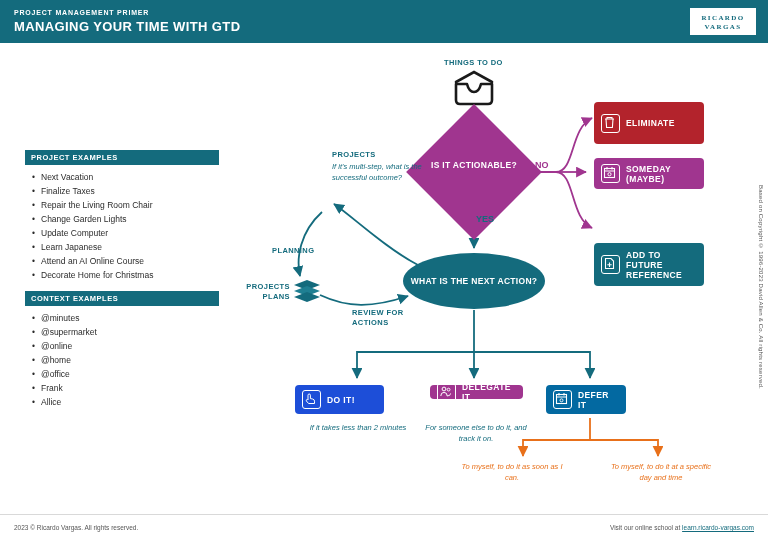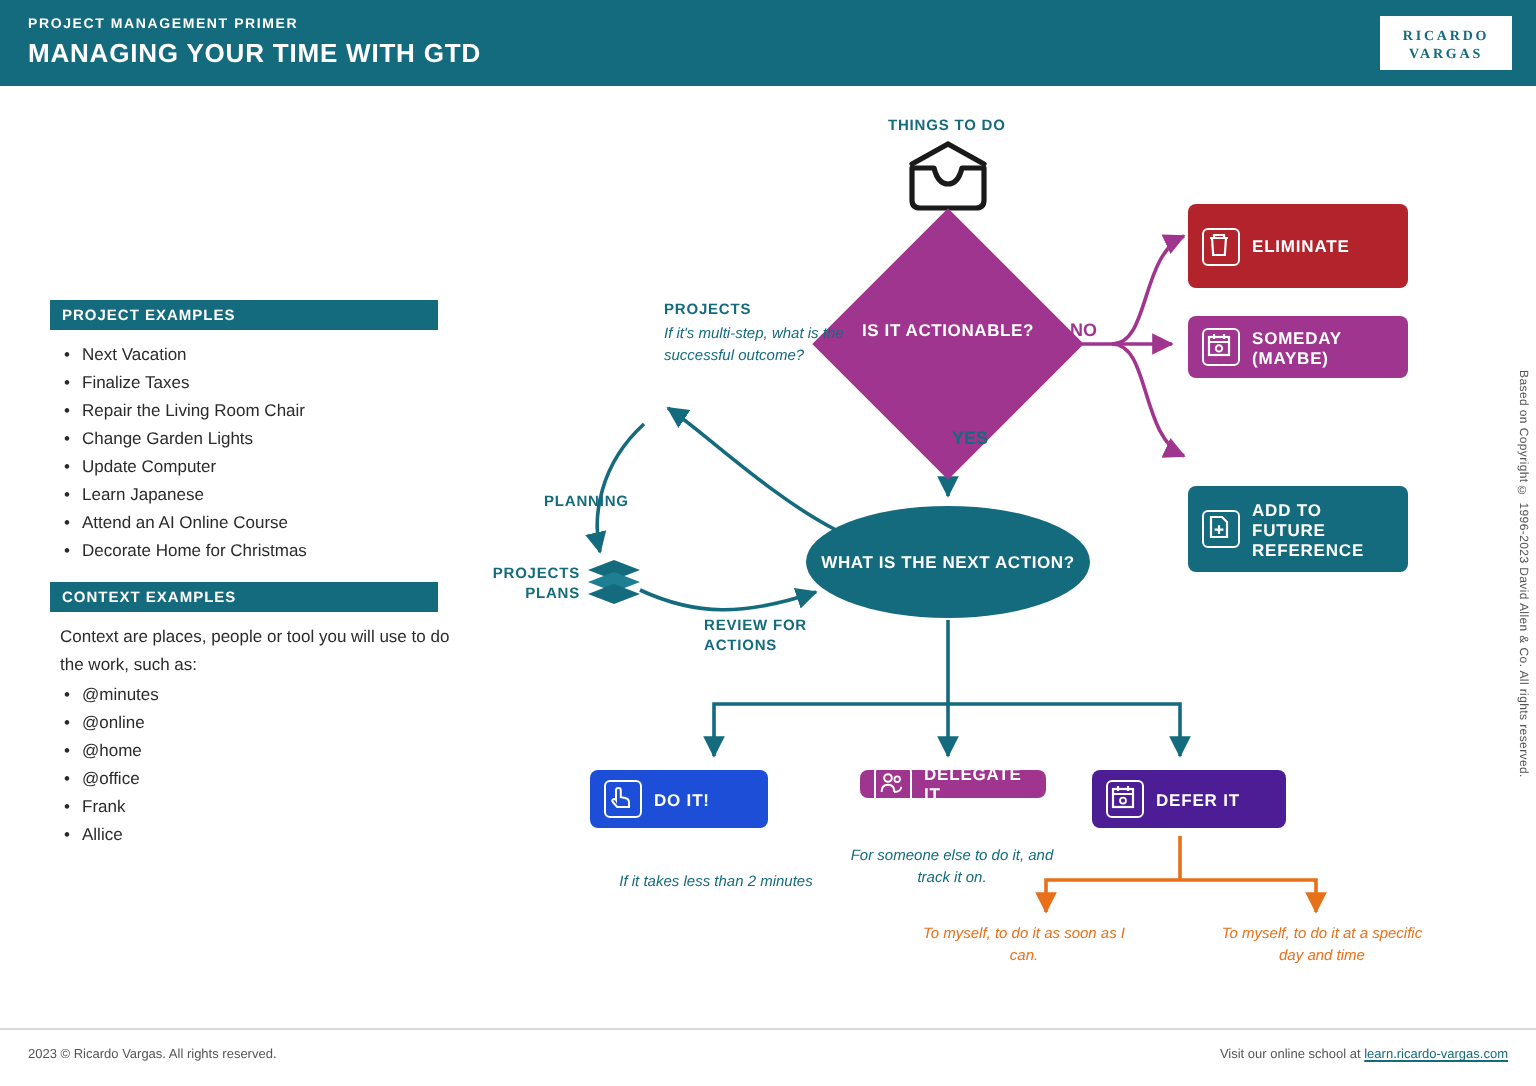"Context are places, people or" p { html: <p>Context are places, people or tool you will use to do the work, such as:</p> -> none }
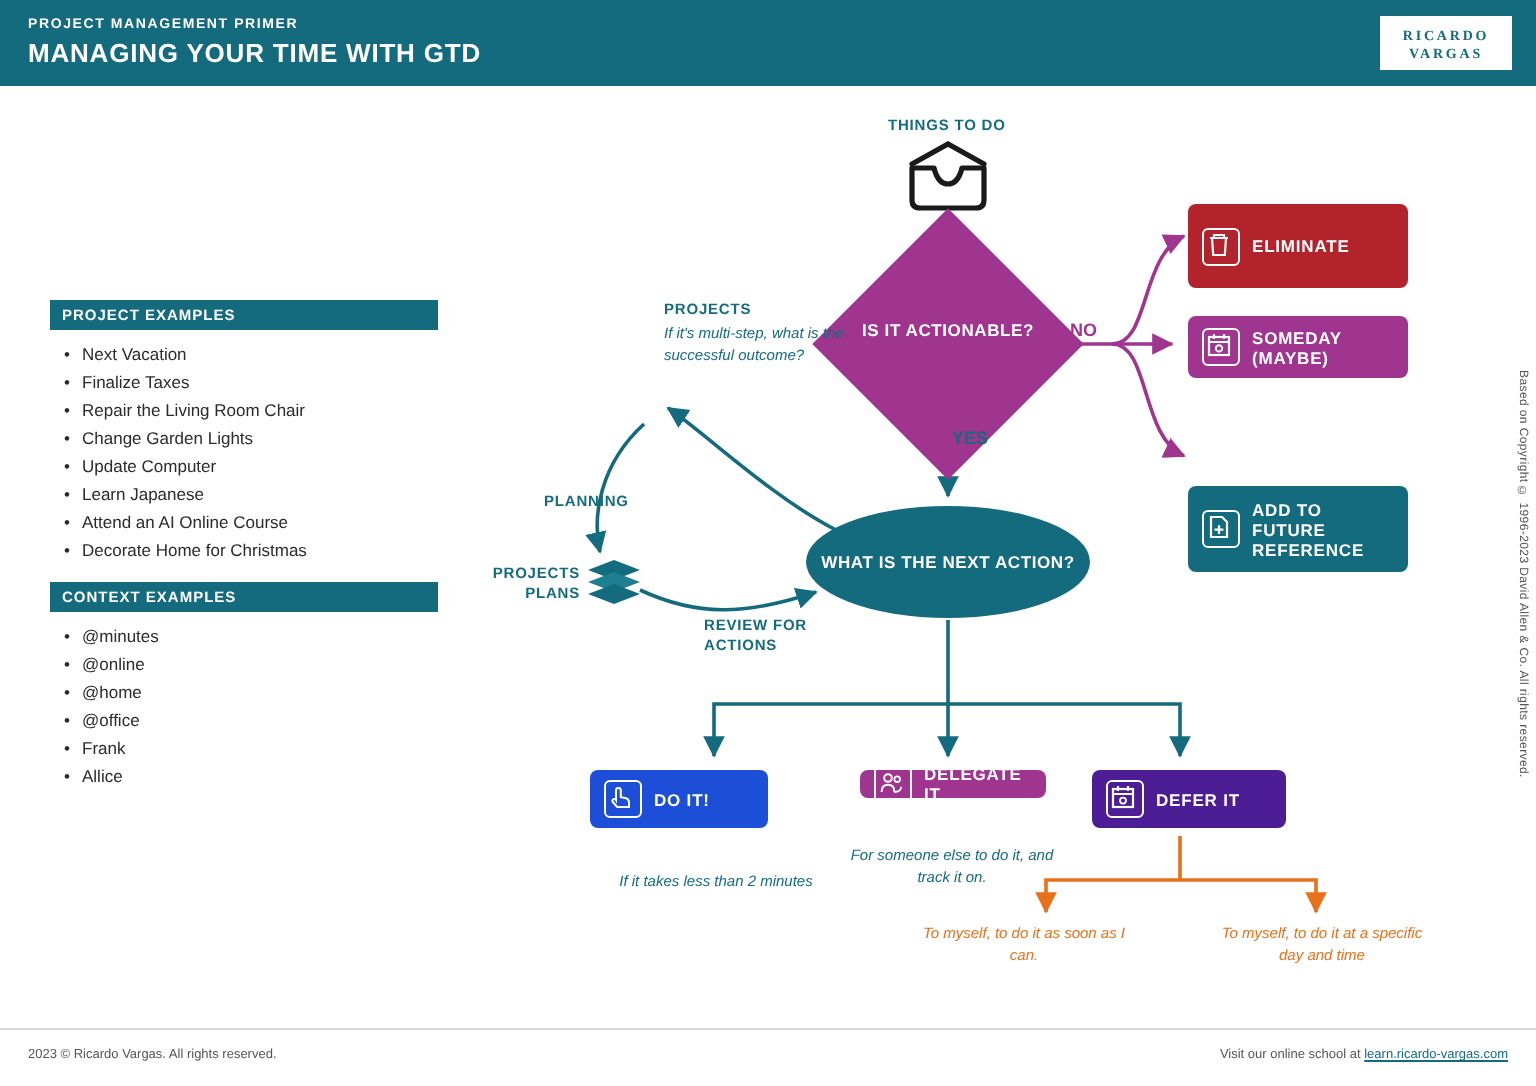"@supermarket" li { html: none -> <li>@supermarket</li> }
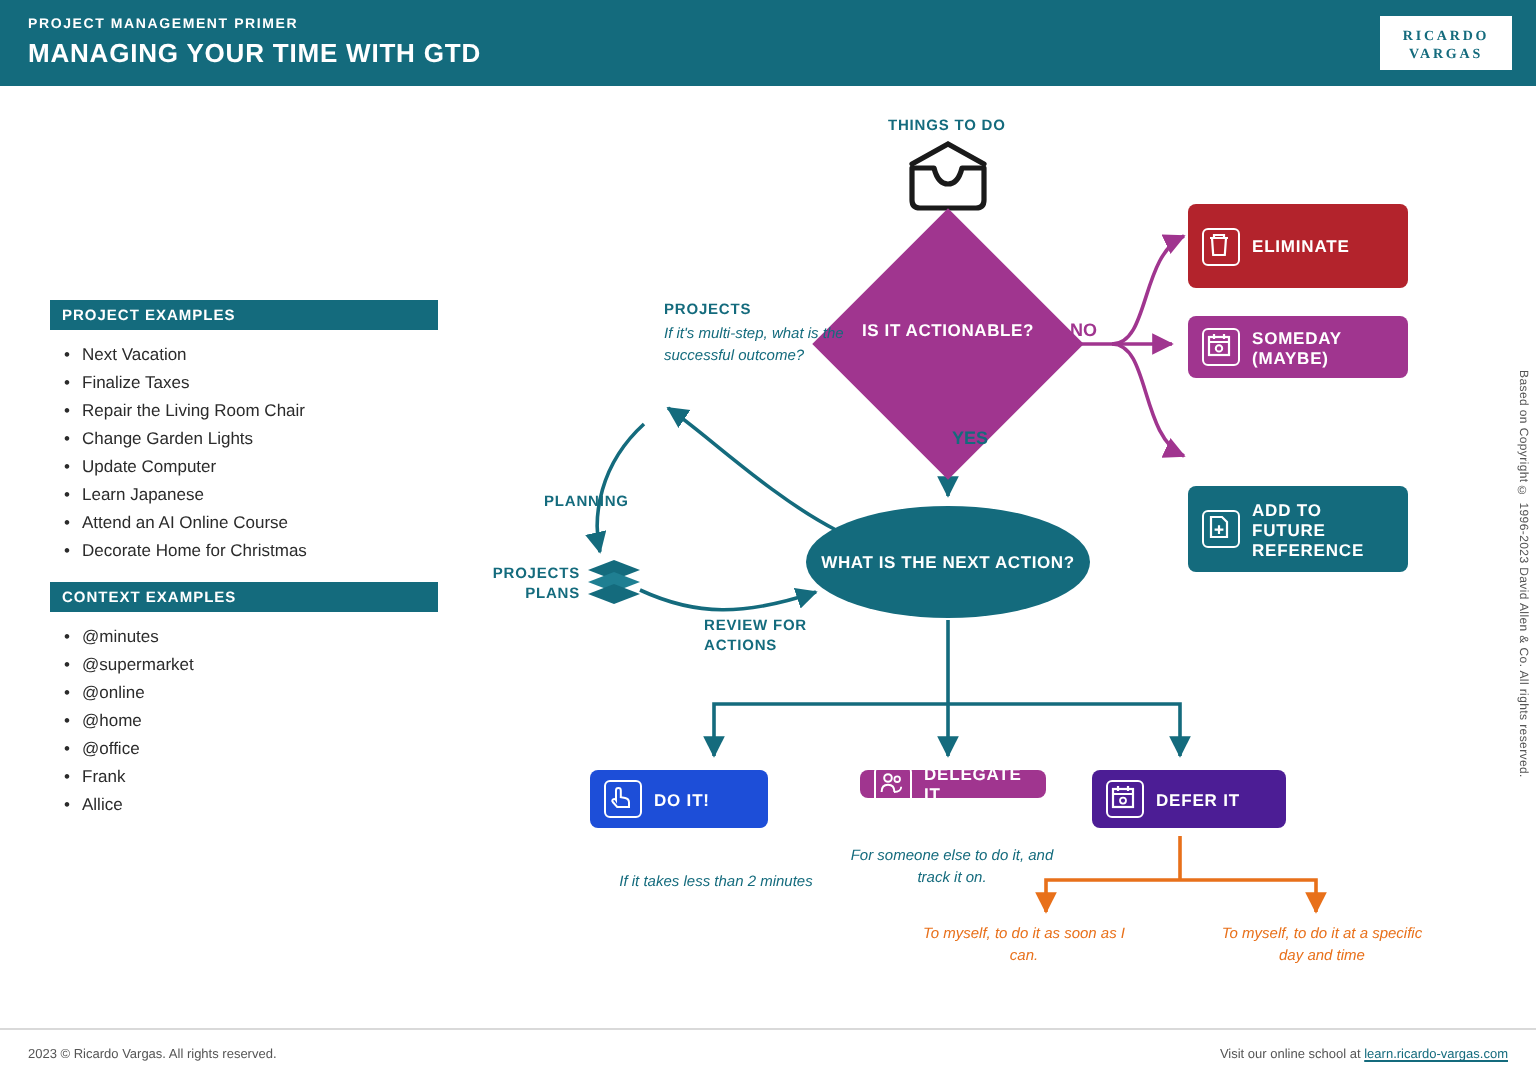"DEFER IT" div.pill { background: #4c1d95 -> #0369a1; width: 97px -> 80px }
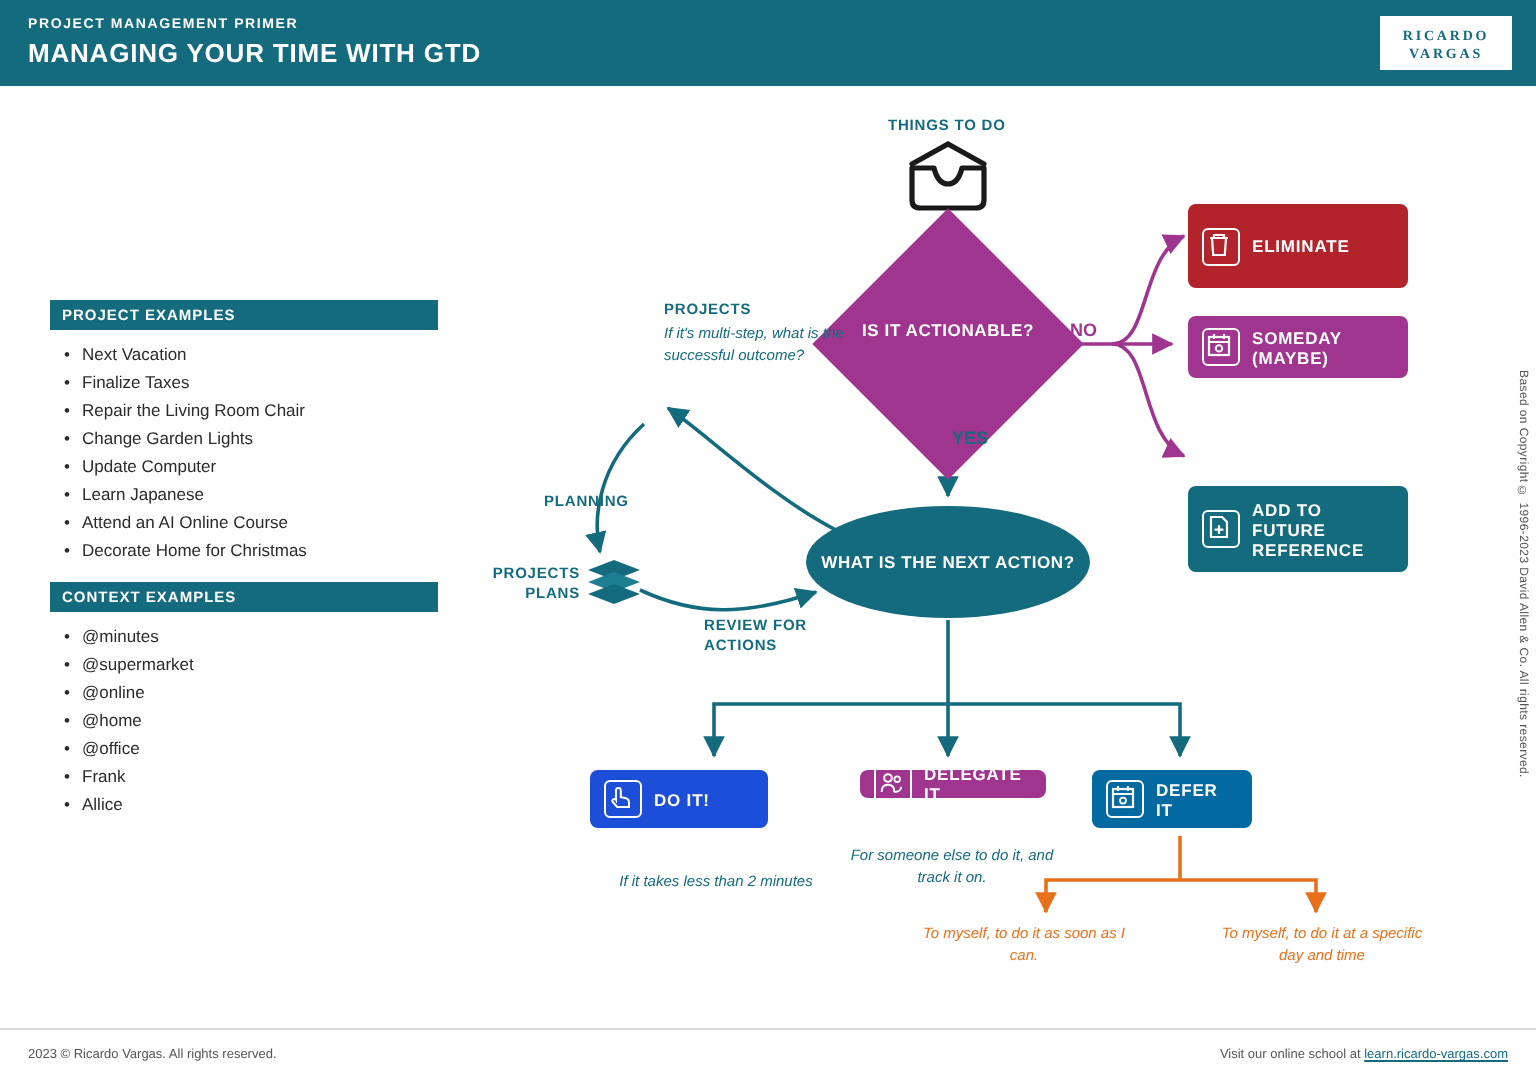"If it takes less than" div.note { margin-top: 13px -> none }
